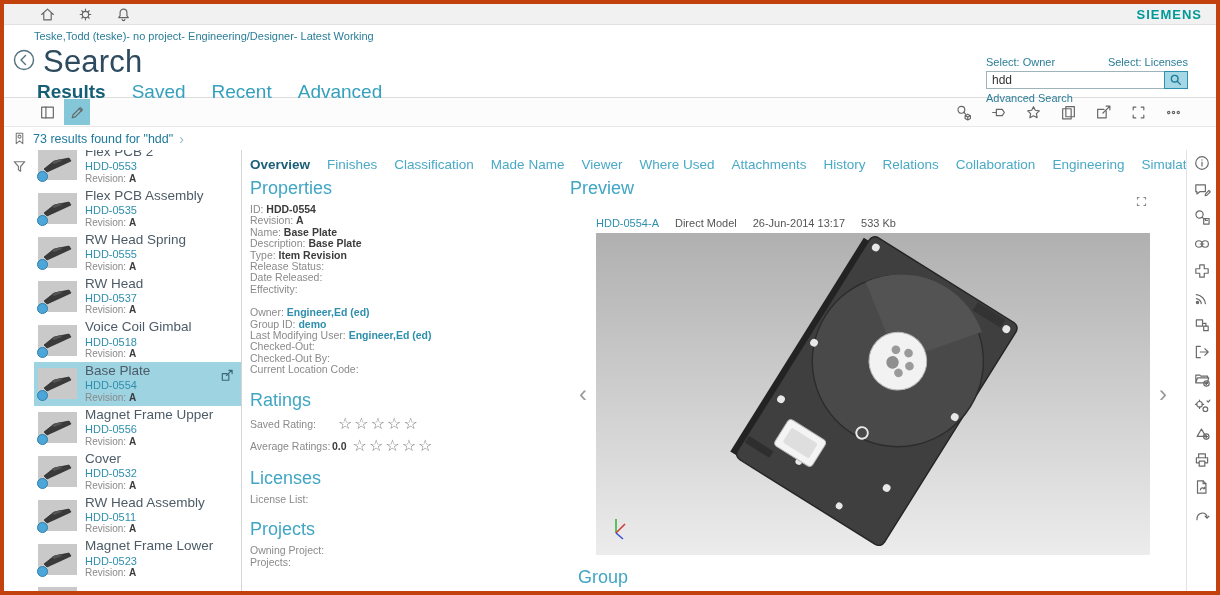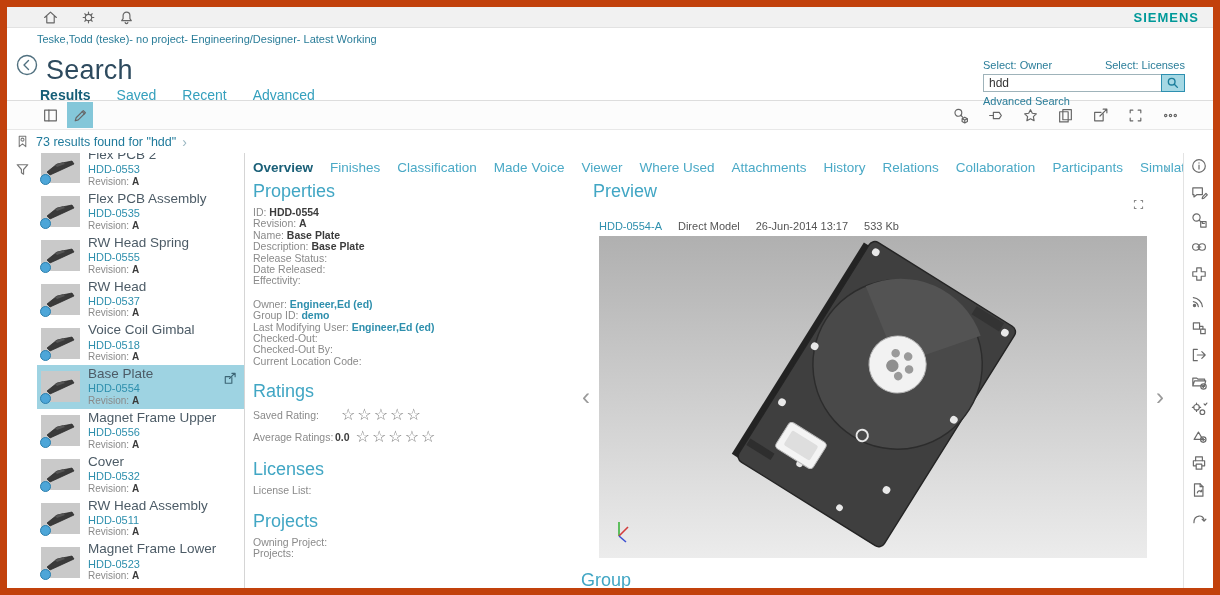"SIEMENS" .frame { border: 7px solid #c2410c -> 4px solid #c2410c }
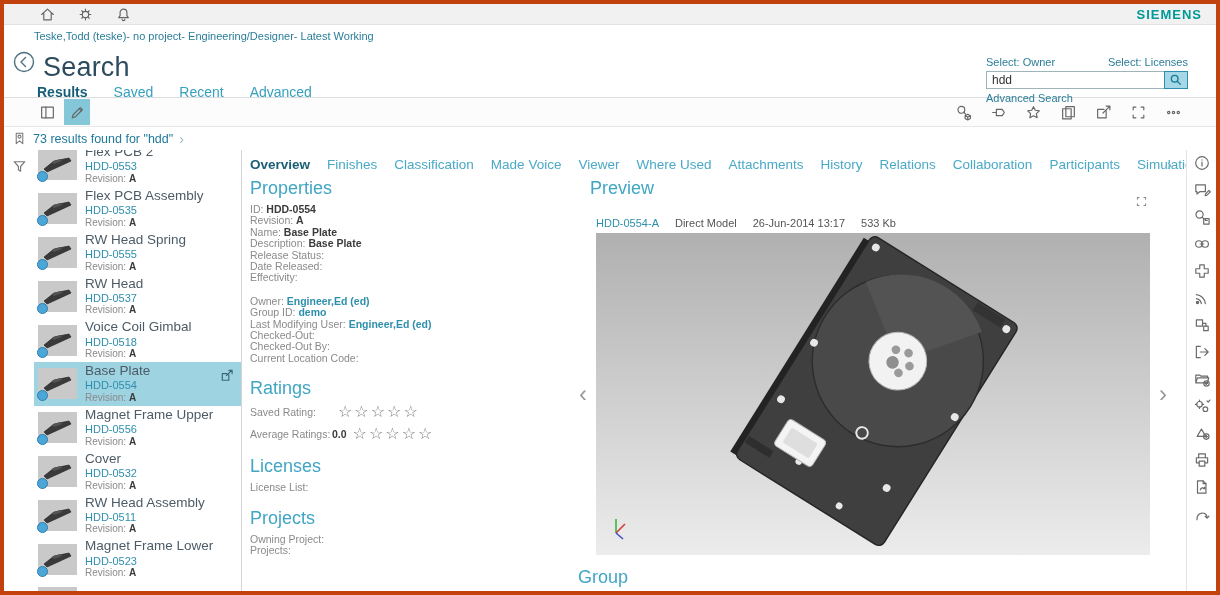"Search" .page-title { font-size: 27px -> 31px; margin-top: 8px -> none }
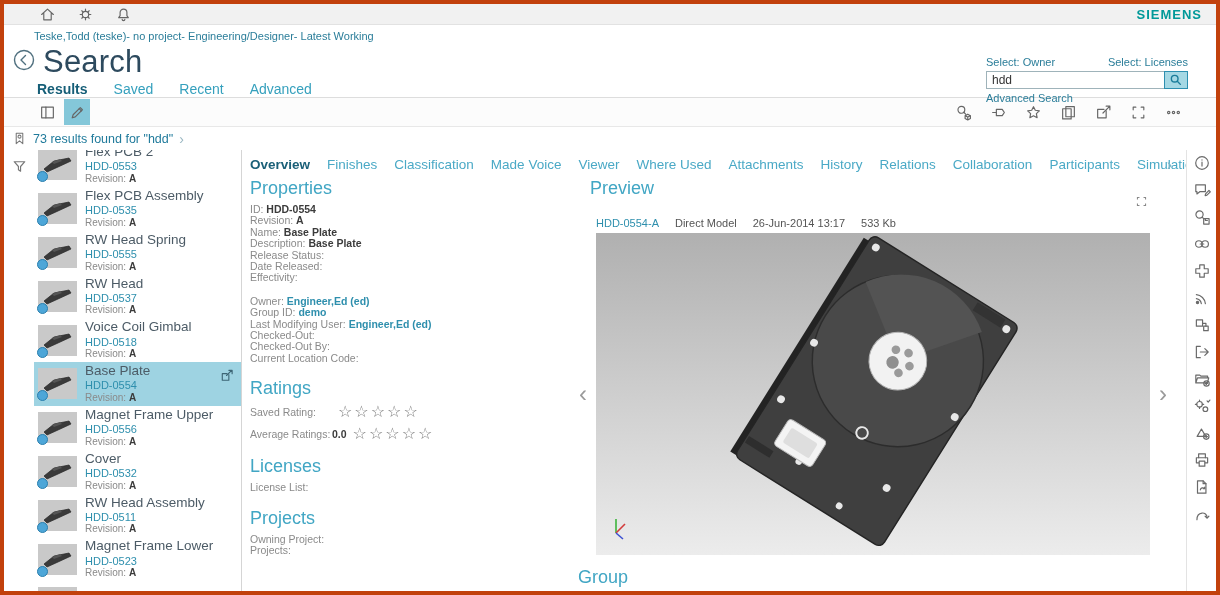"Results" .nav-tabs { font-size: 14px -> 19px }
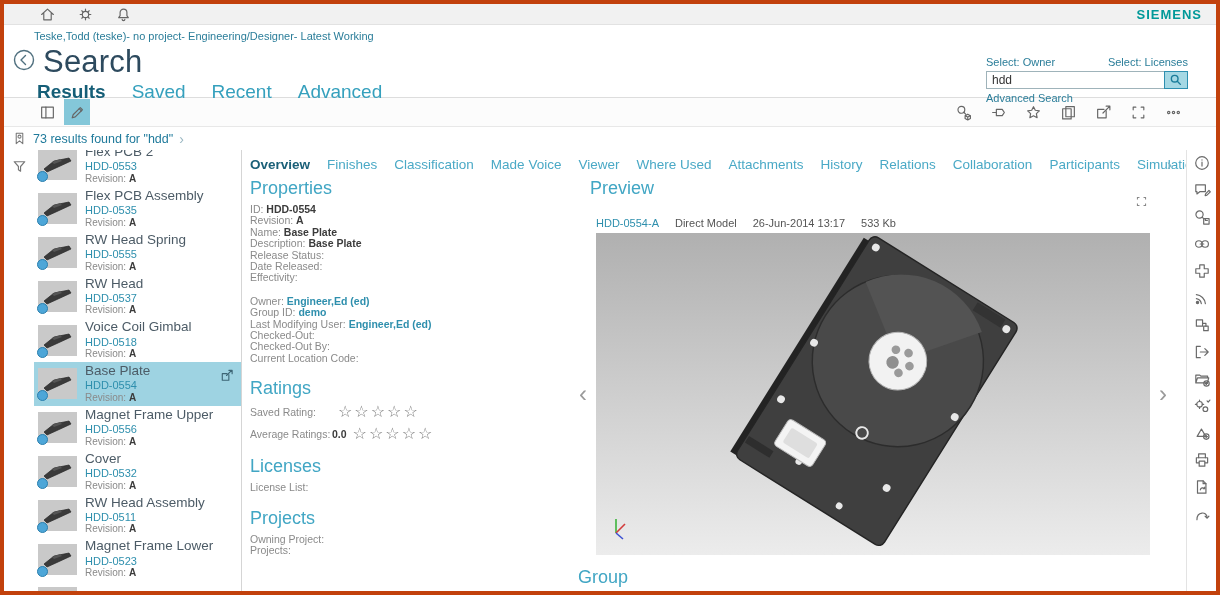"Made Voice" span.detail-tab { text: Voice -> Name }
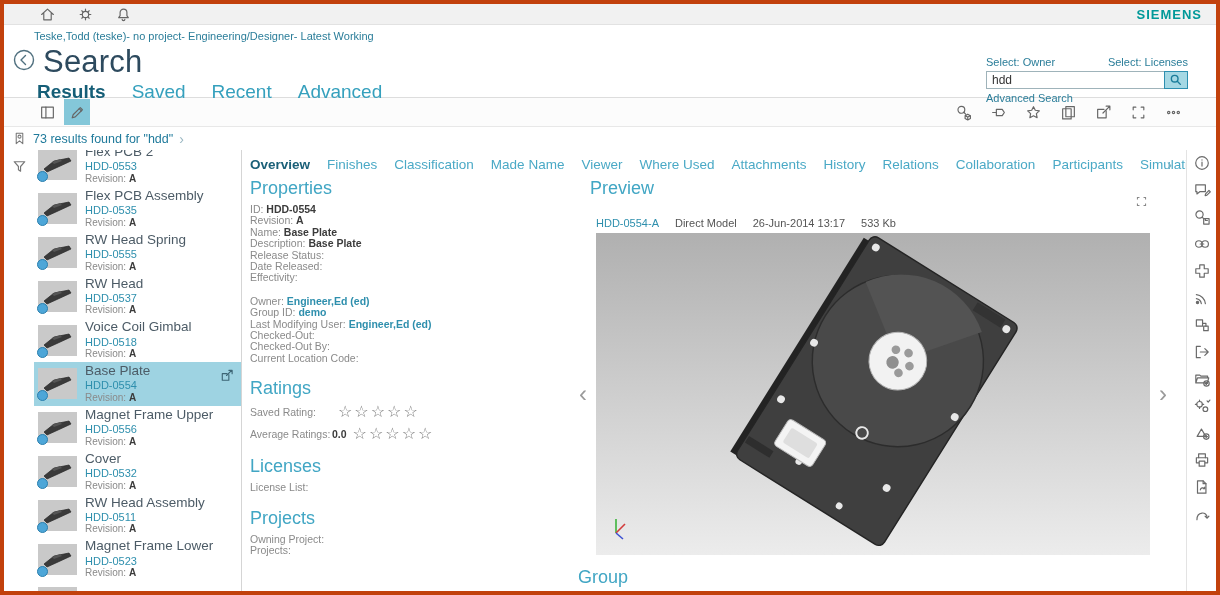"Participants" span.detail-tab { text: Participants -> Engineering }
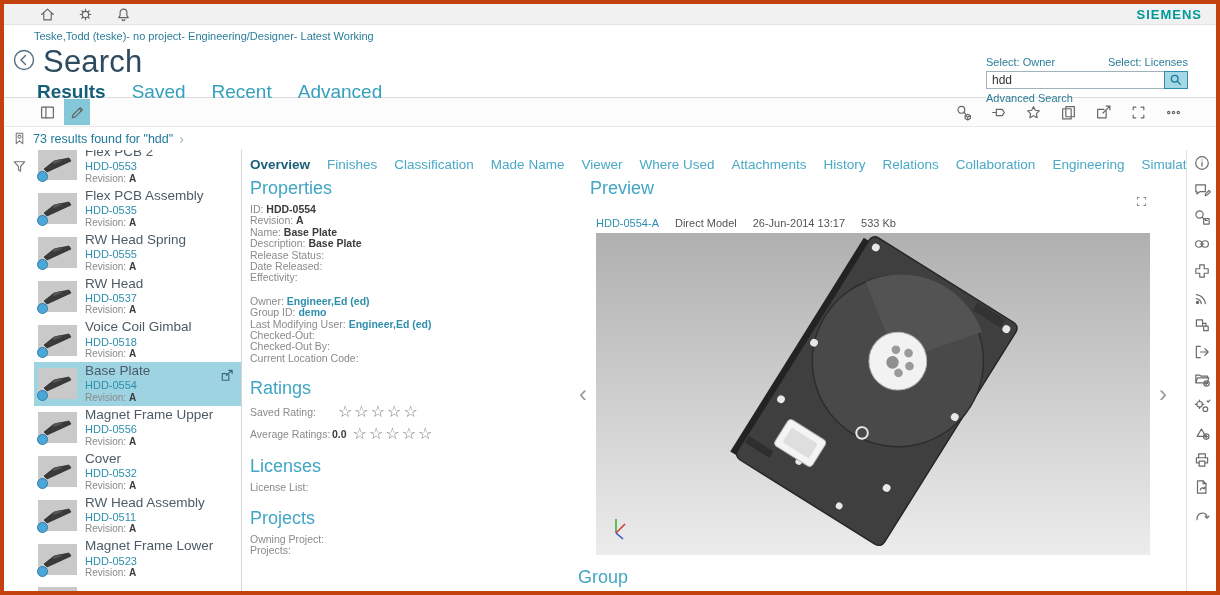"Preview" div.sec-head { margin-left: 20px -> 0 }
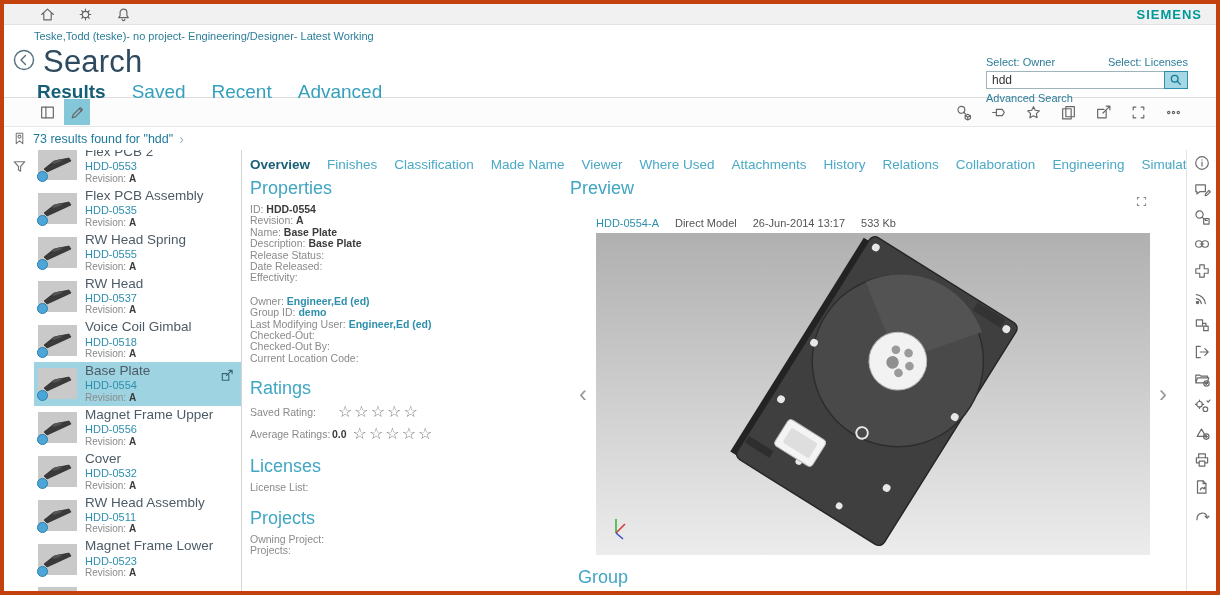"Type: Item Revision" div.prop-row { html: none -> <div><span>Type:</span> <span>Item Revision</span></div> }
